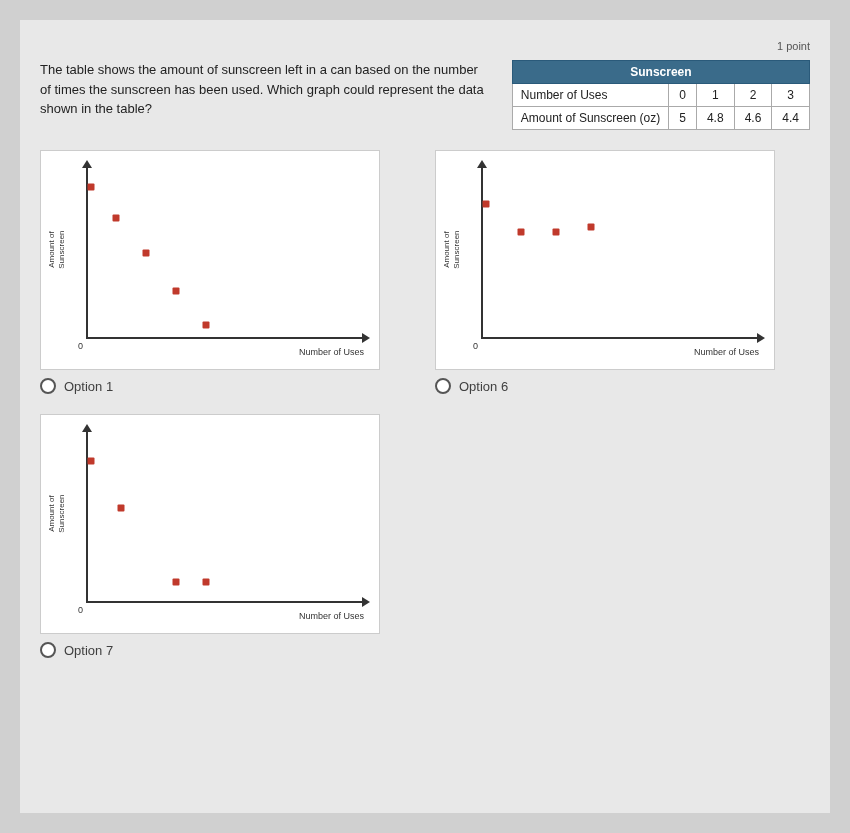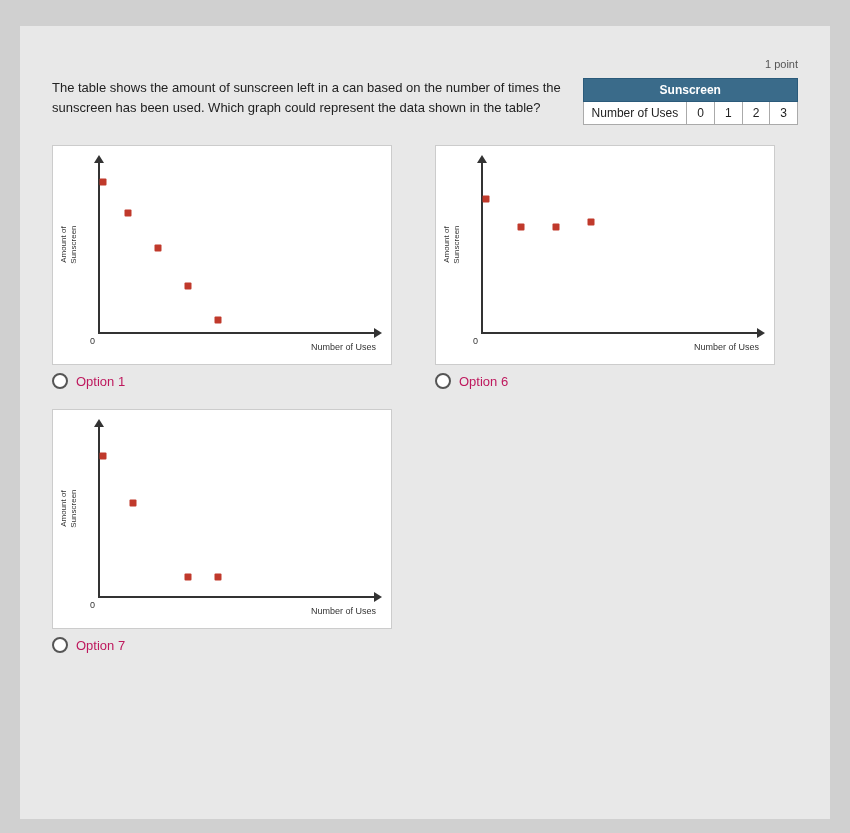"1 point" .main-container { margin-top: 6px -> none; padding: 32px -> 20px }
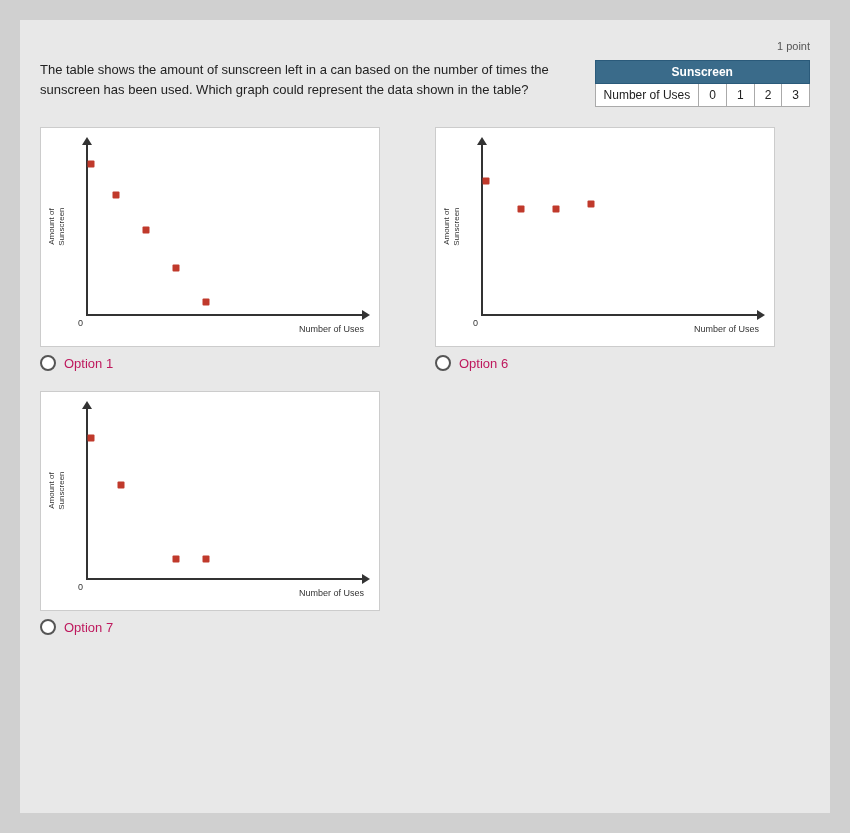"Amount of Sunscreen (oz)" tr { html: none -> <tr> <td>Amount of Sunscreen (oz)</td> <td>5</td> <td>4.8</td> <td>4.6</td> <td>4.4</td> </tr> }
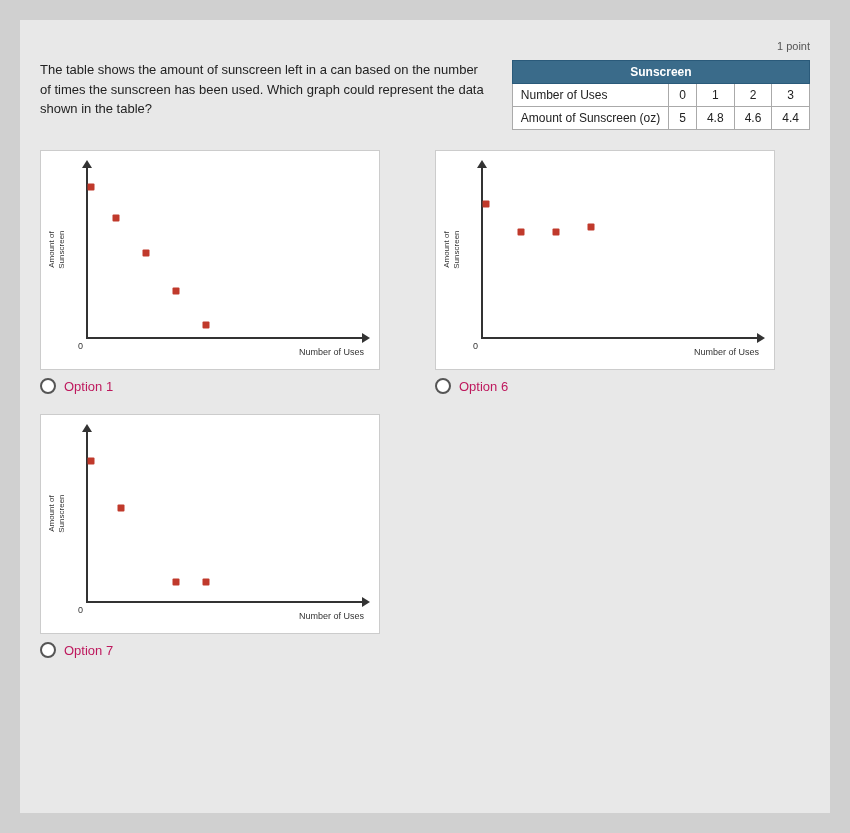"Option 1" .option-label { color: #be185d -> #404040 }
